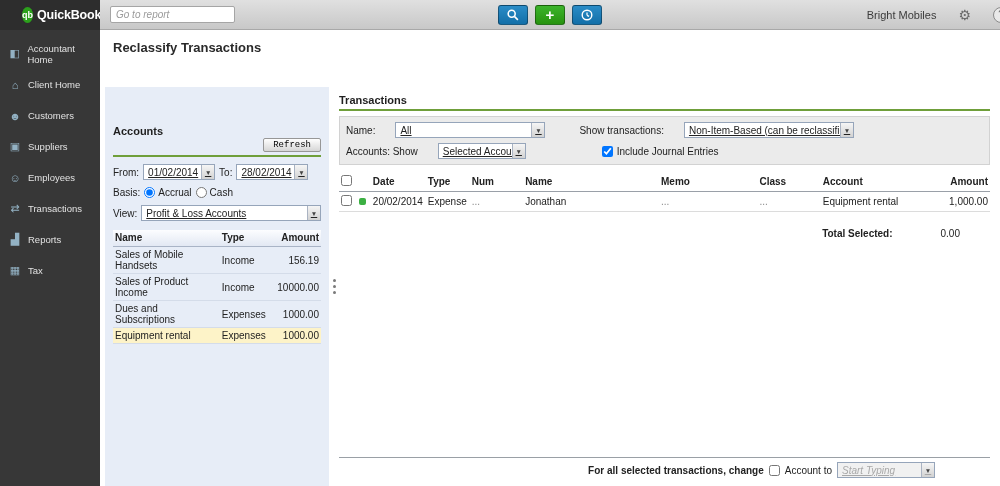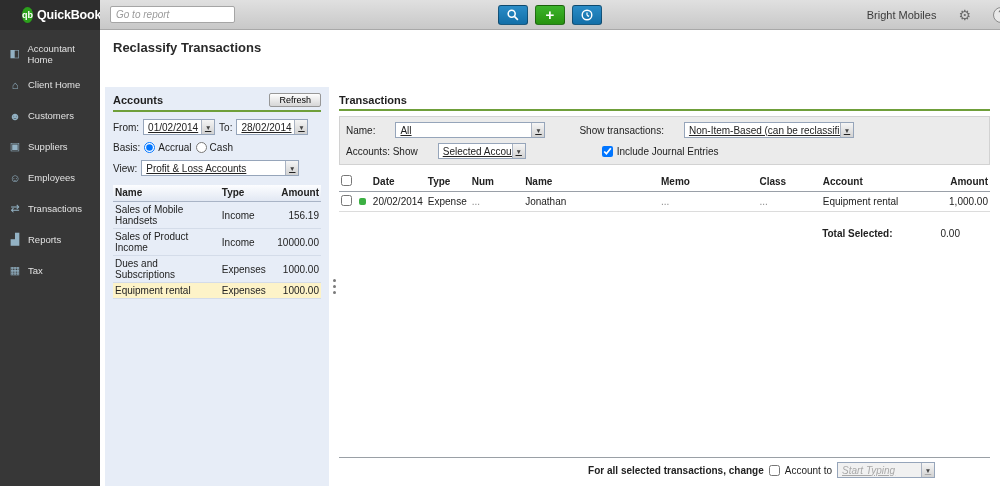"Accounts" .accounts-panel { padding: 6px 8px -> 23px 8px }
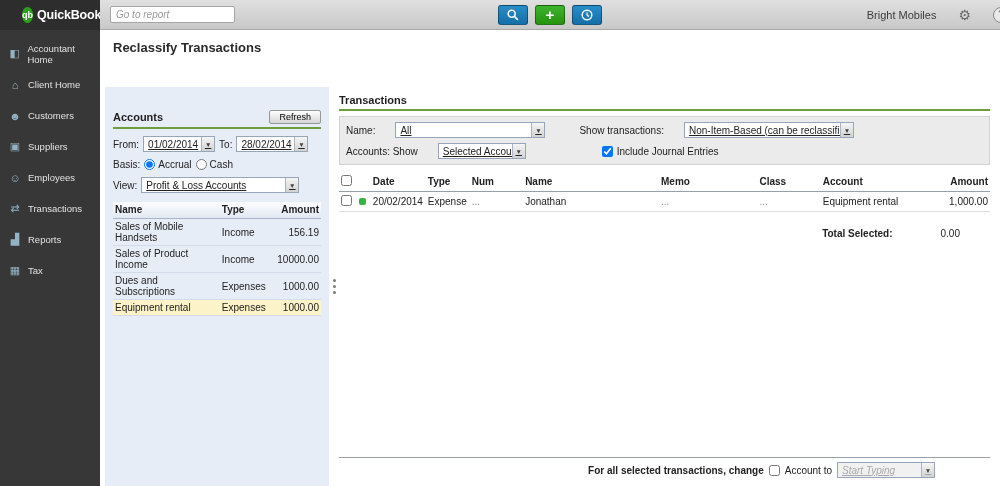"Refresh" .refresh-btn { font-family: Liberation Sans, sans-serif -> Liberation Mono, monospace; margin-top: none -> 28px }
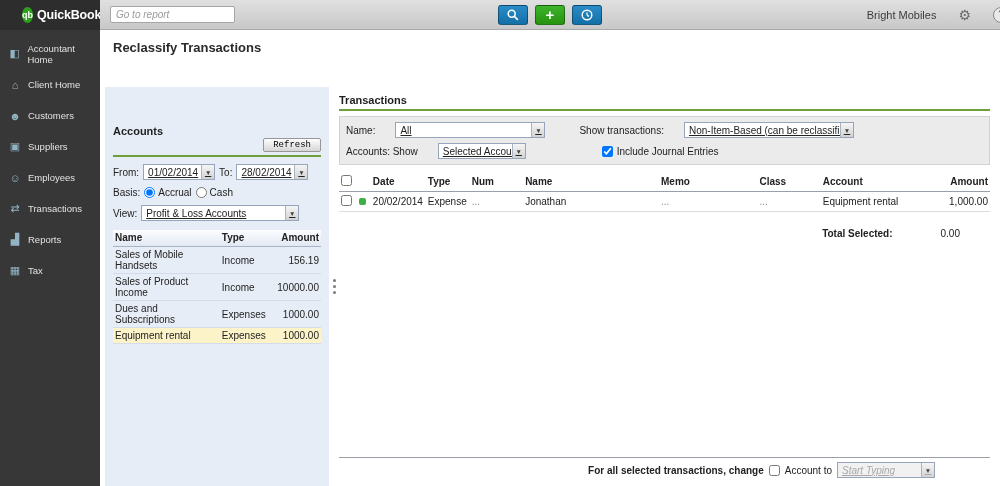"Profit & Loss Accounts" span.combo { width: 158px -> 180px }
